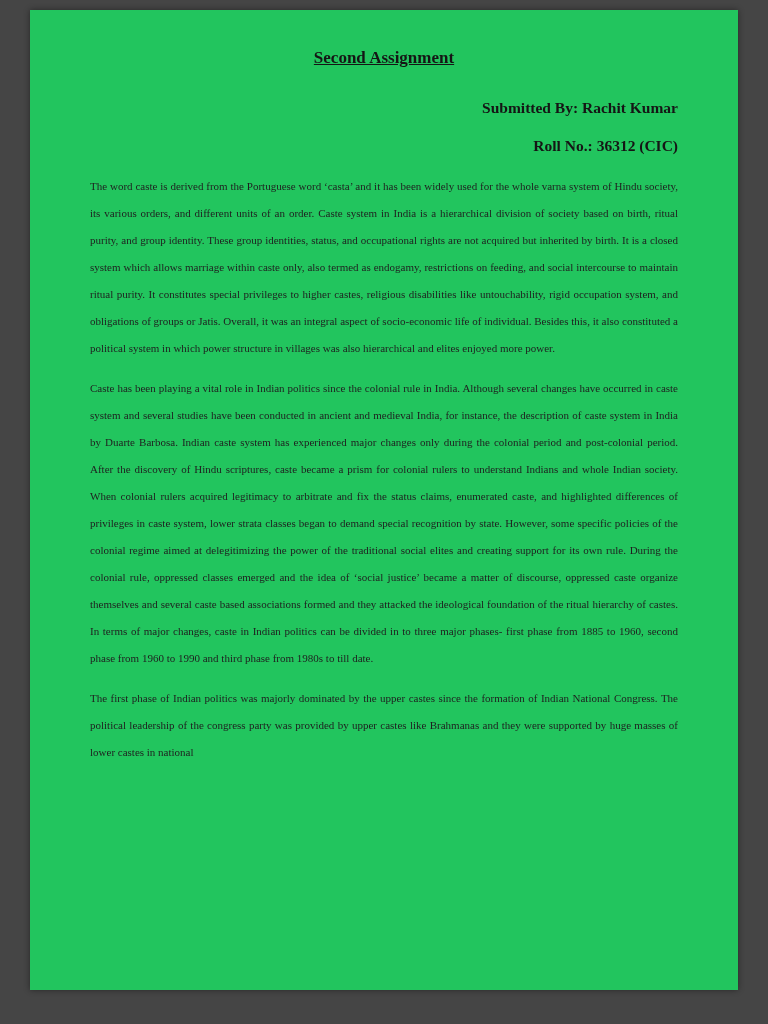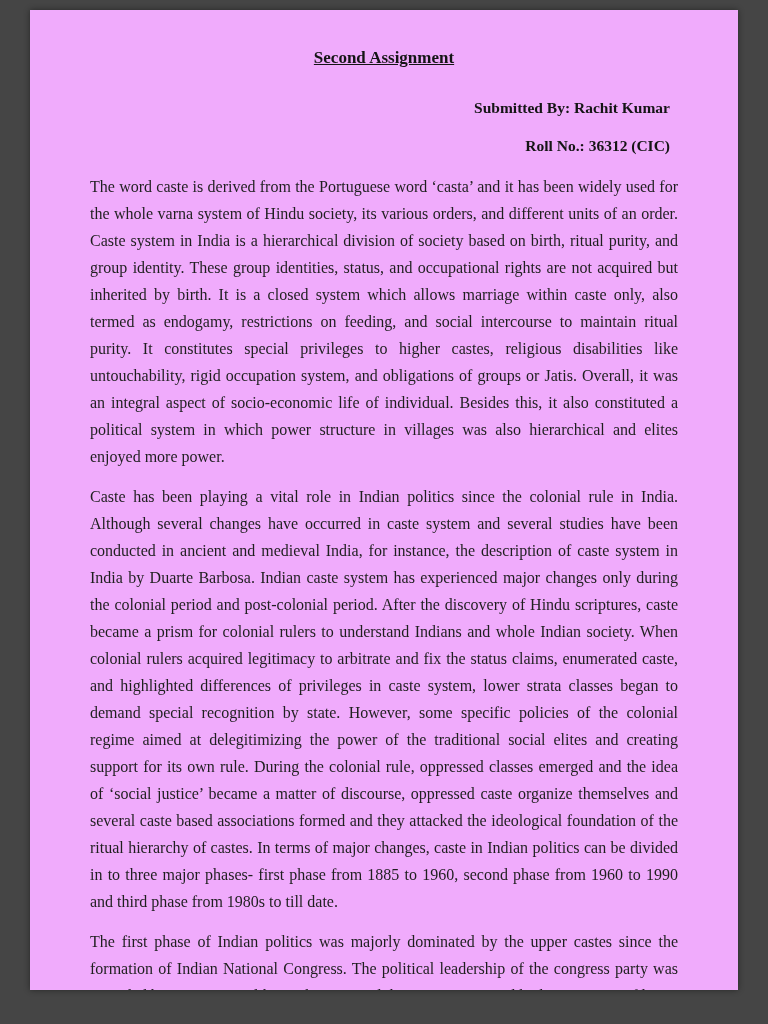"Second Assignment" .page { background: #f0abfc -> #22c55e }
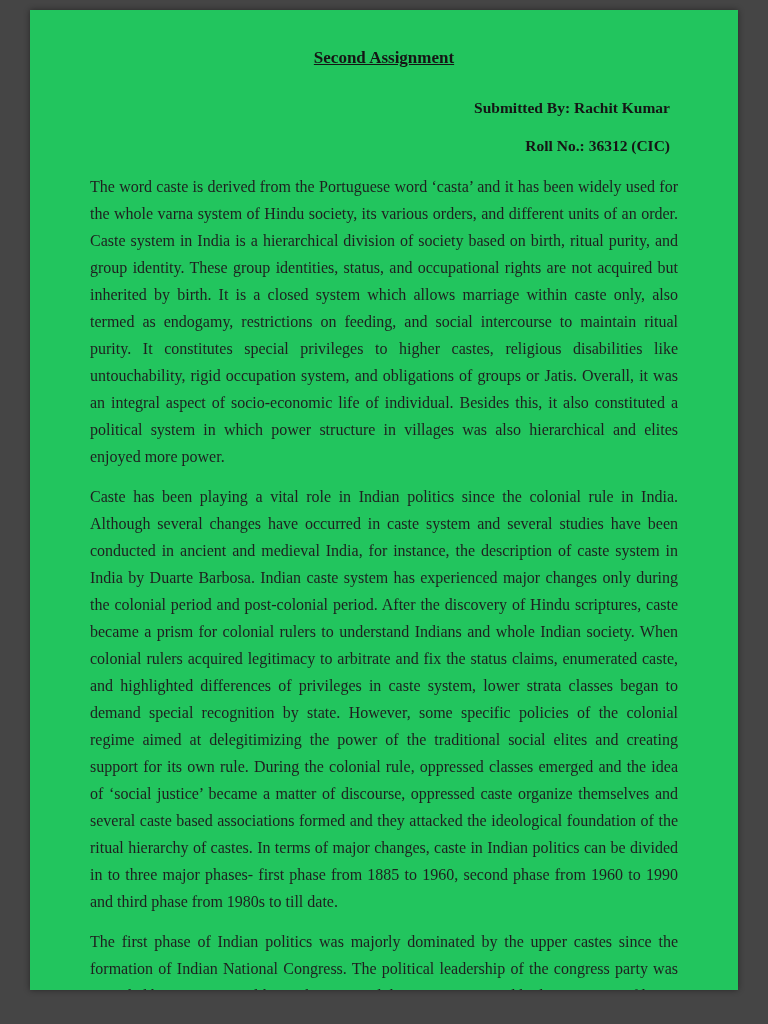"Submitted By: Rachit Kumar" .byline { margin: 8px -> 0 }
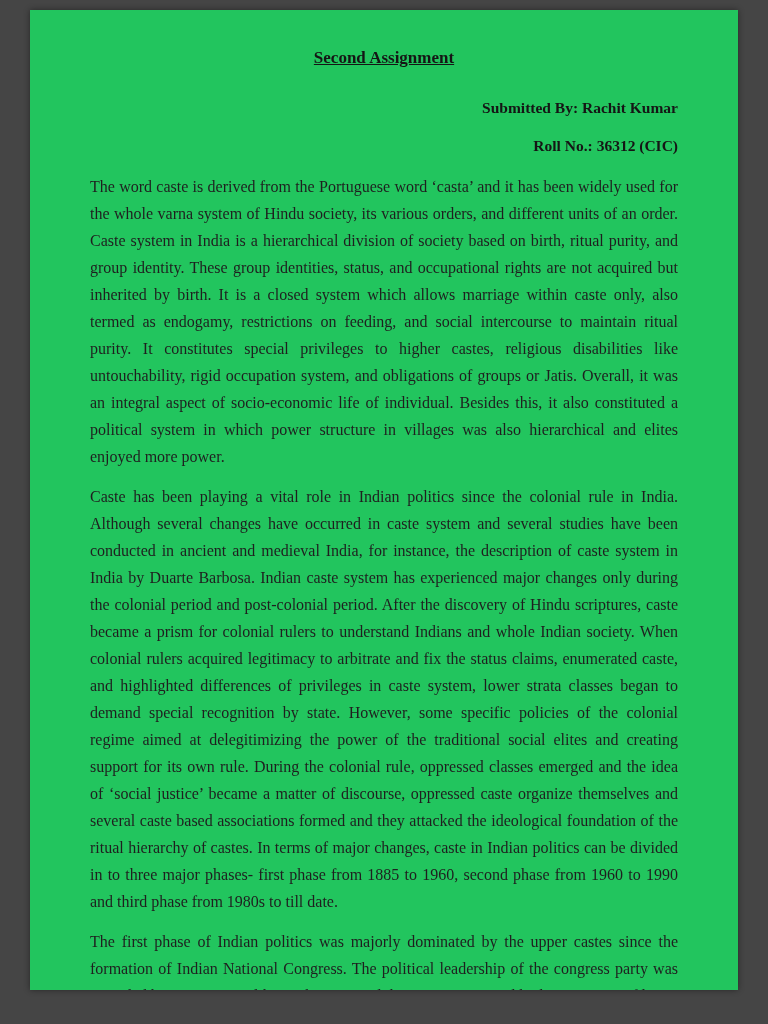"The word caste is derived" .para { font-size: 16px -> 11px }
